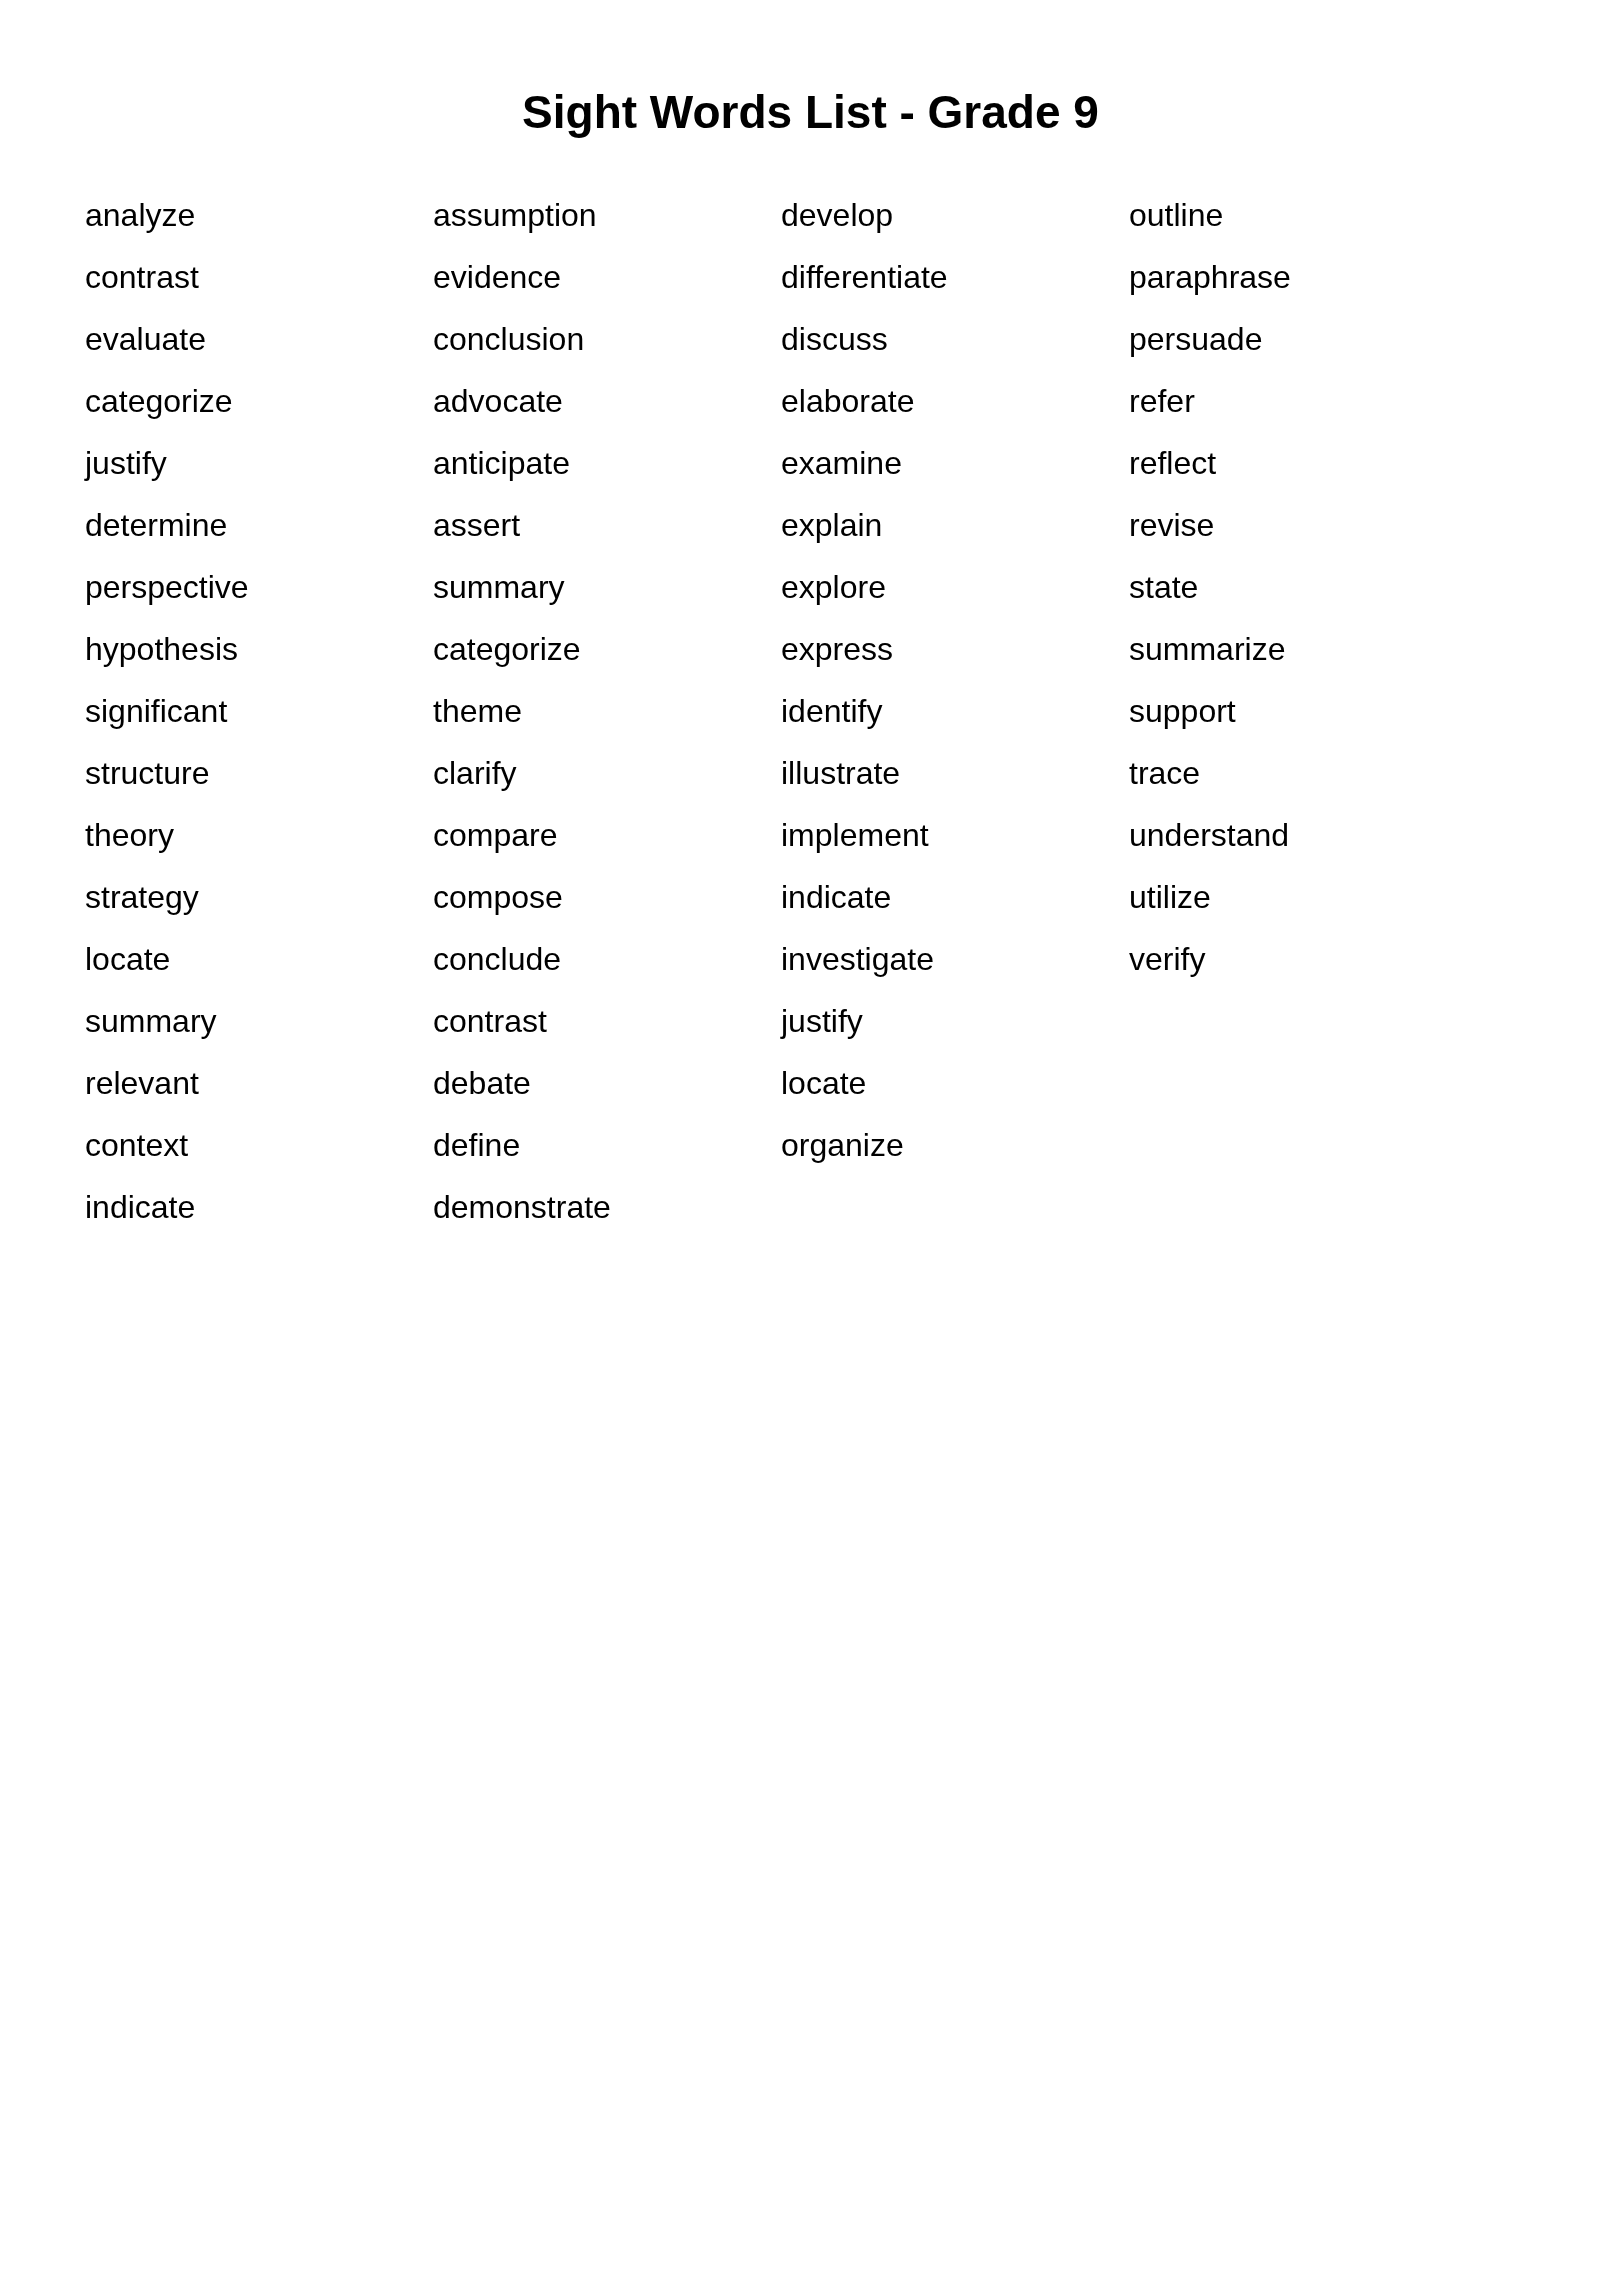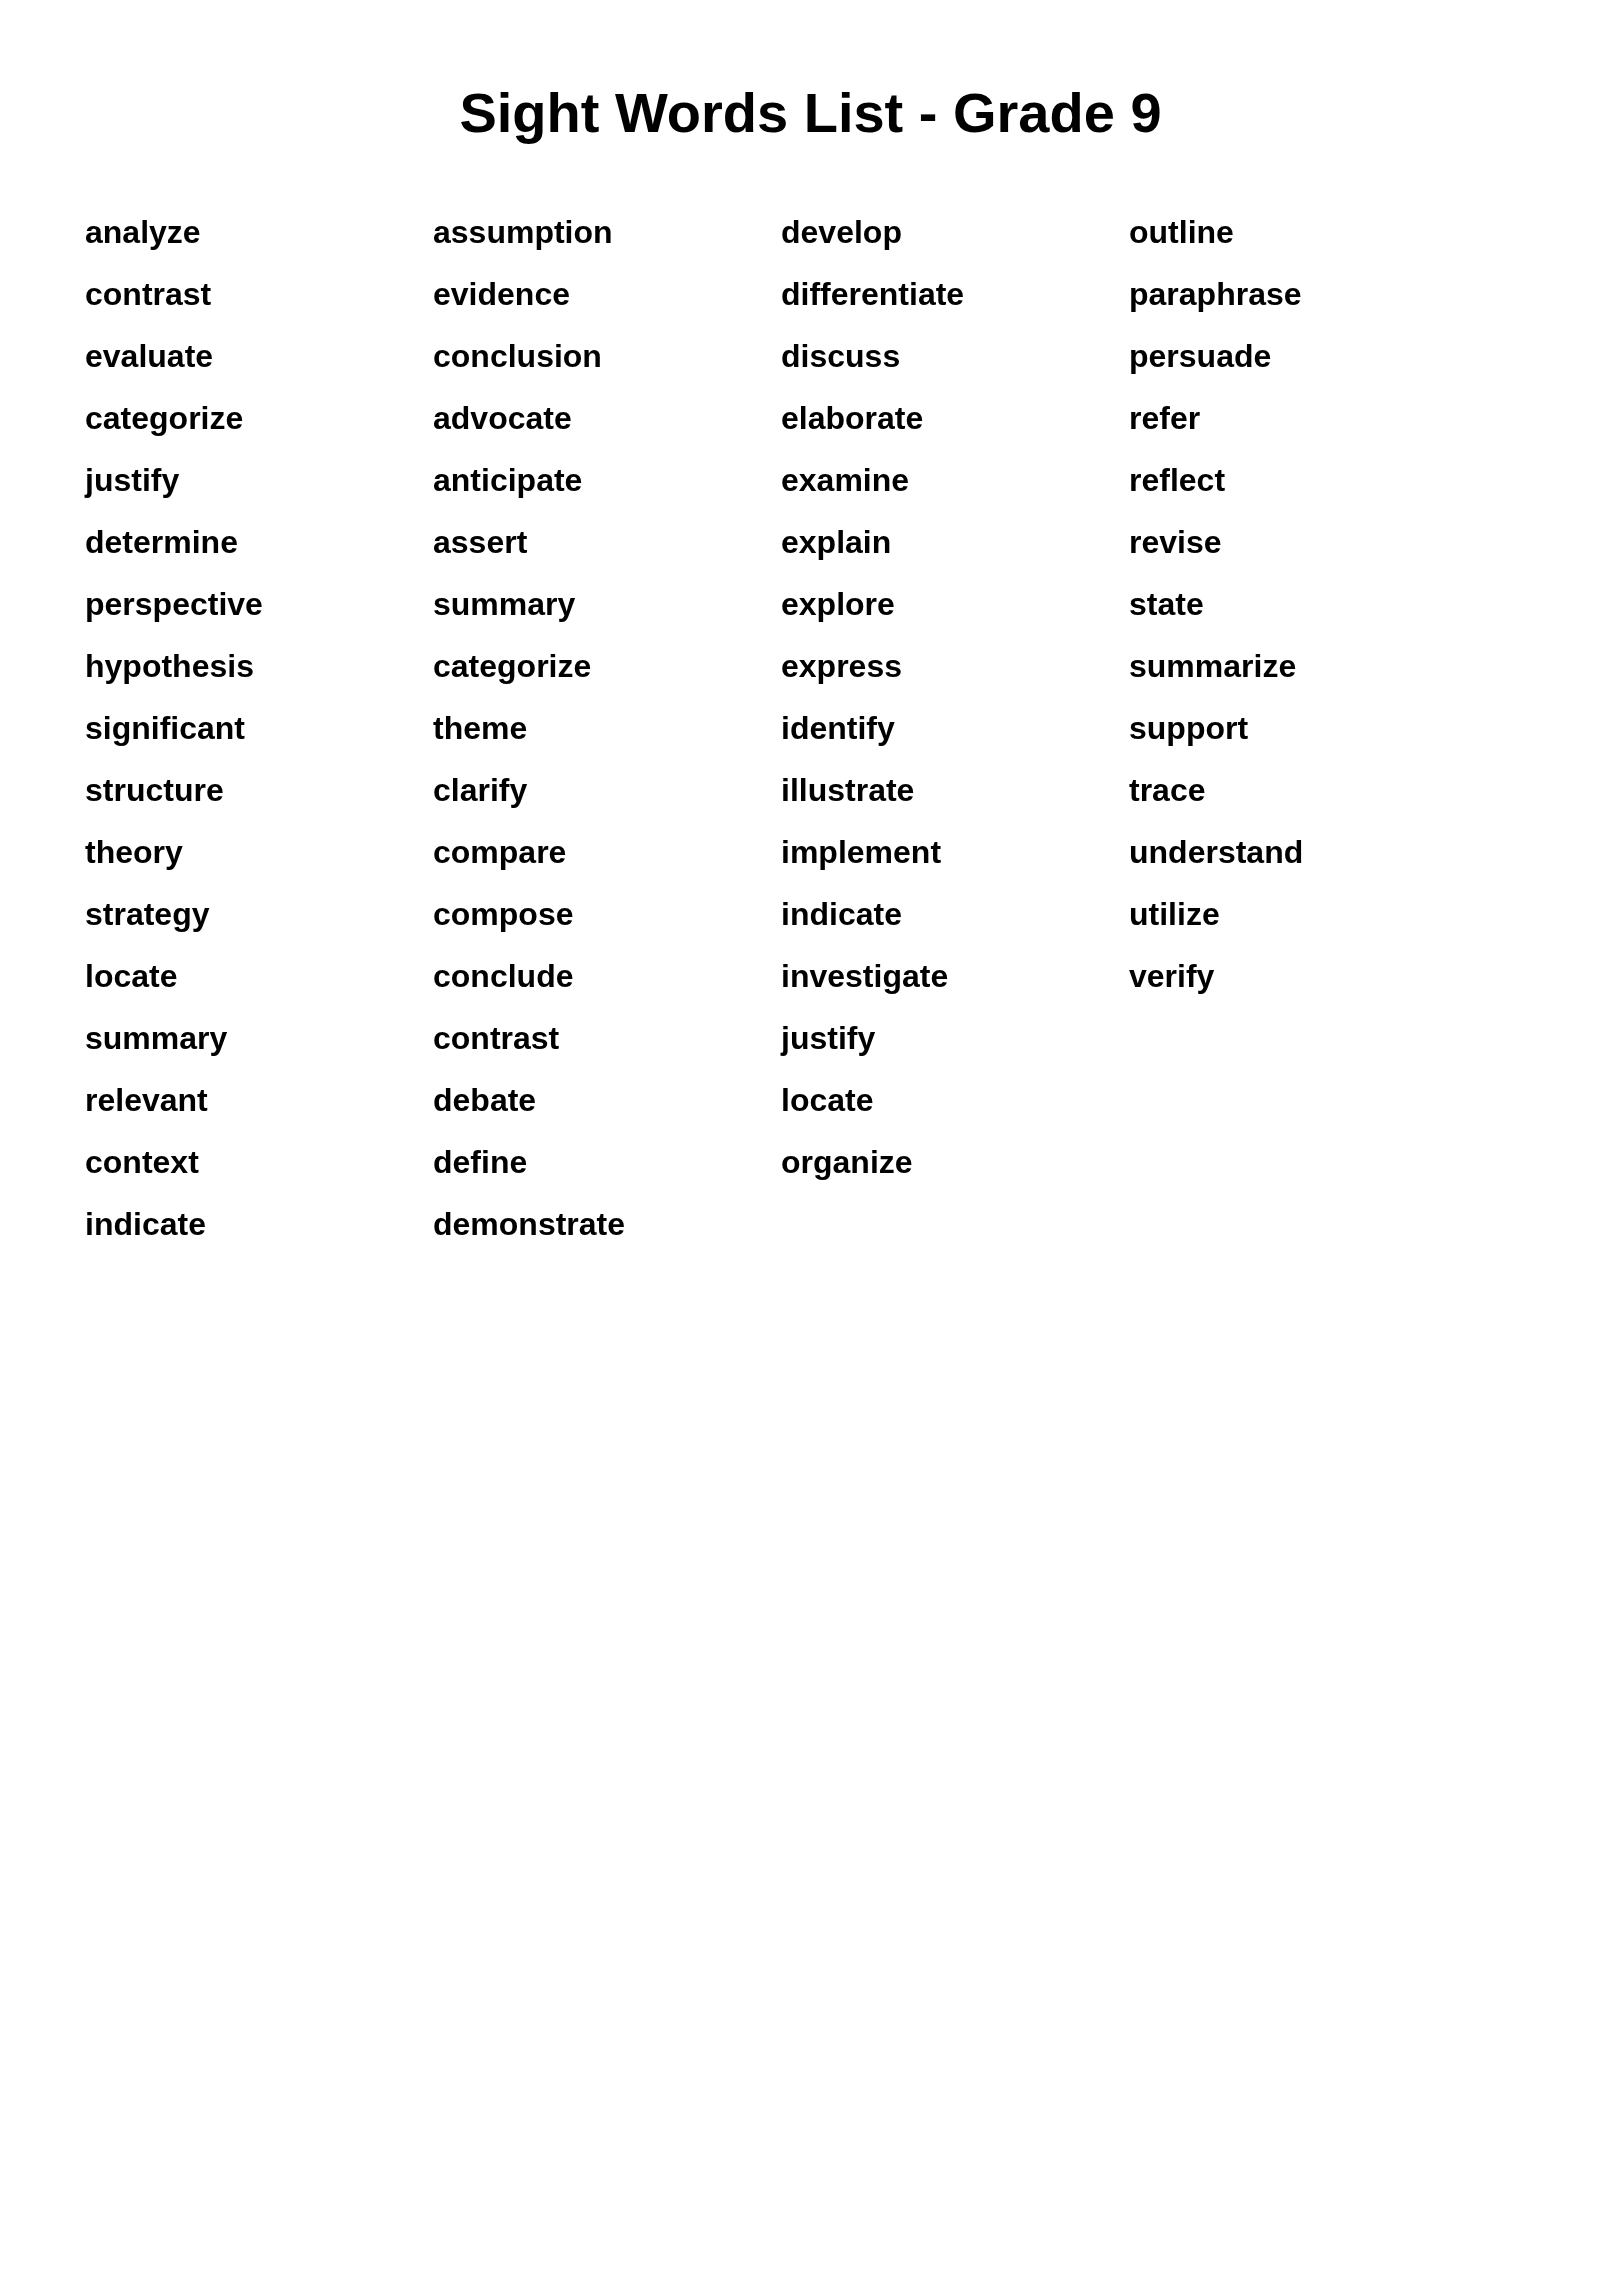"Sight Words List - Grade" .title { font-size: 56px -> 46px }
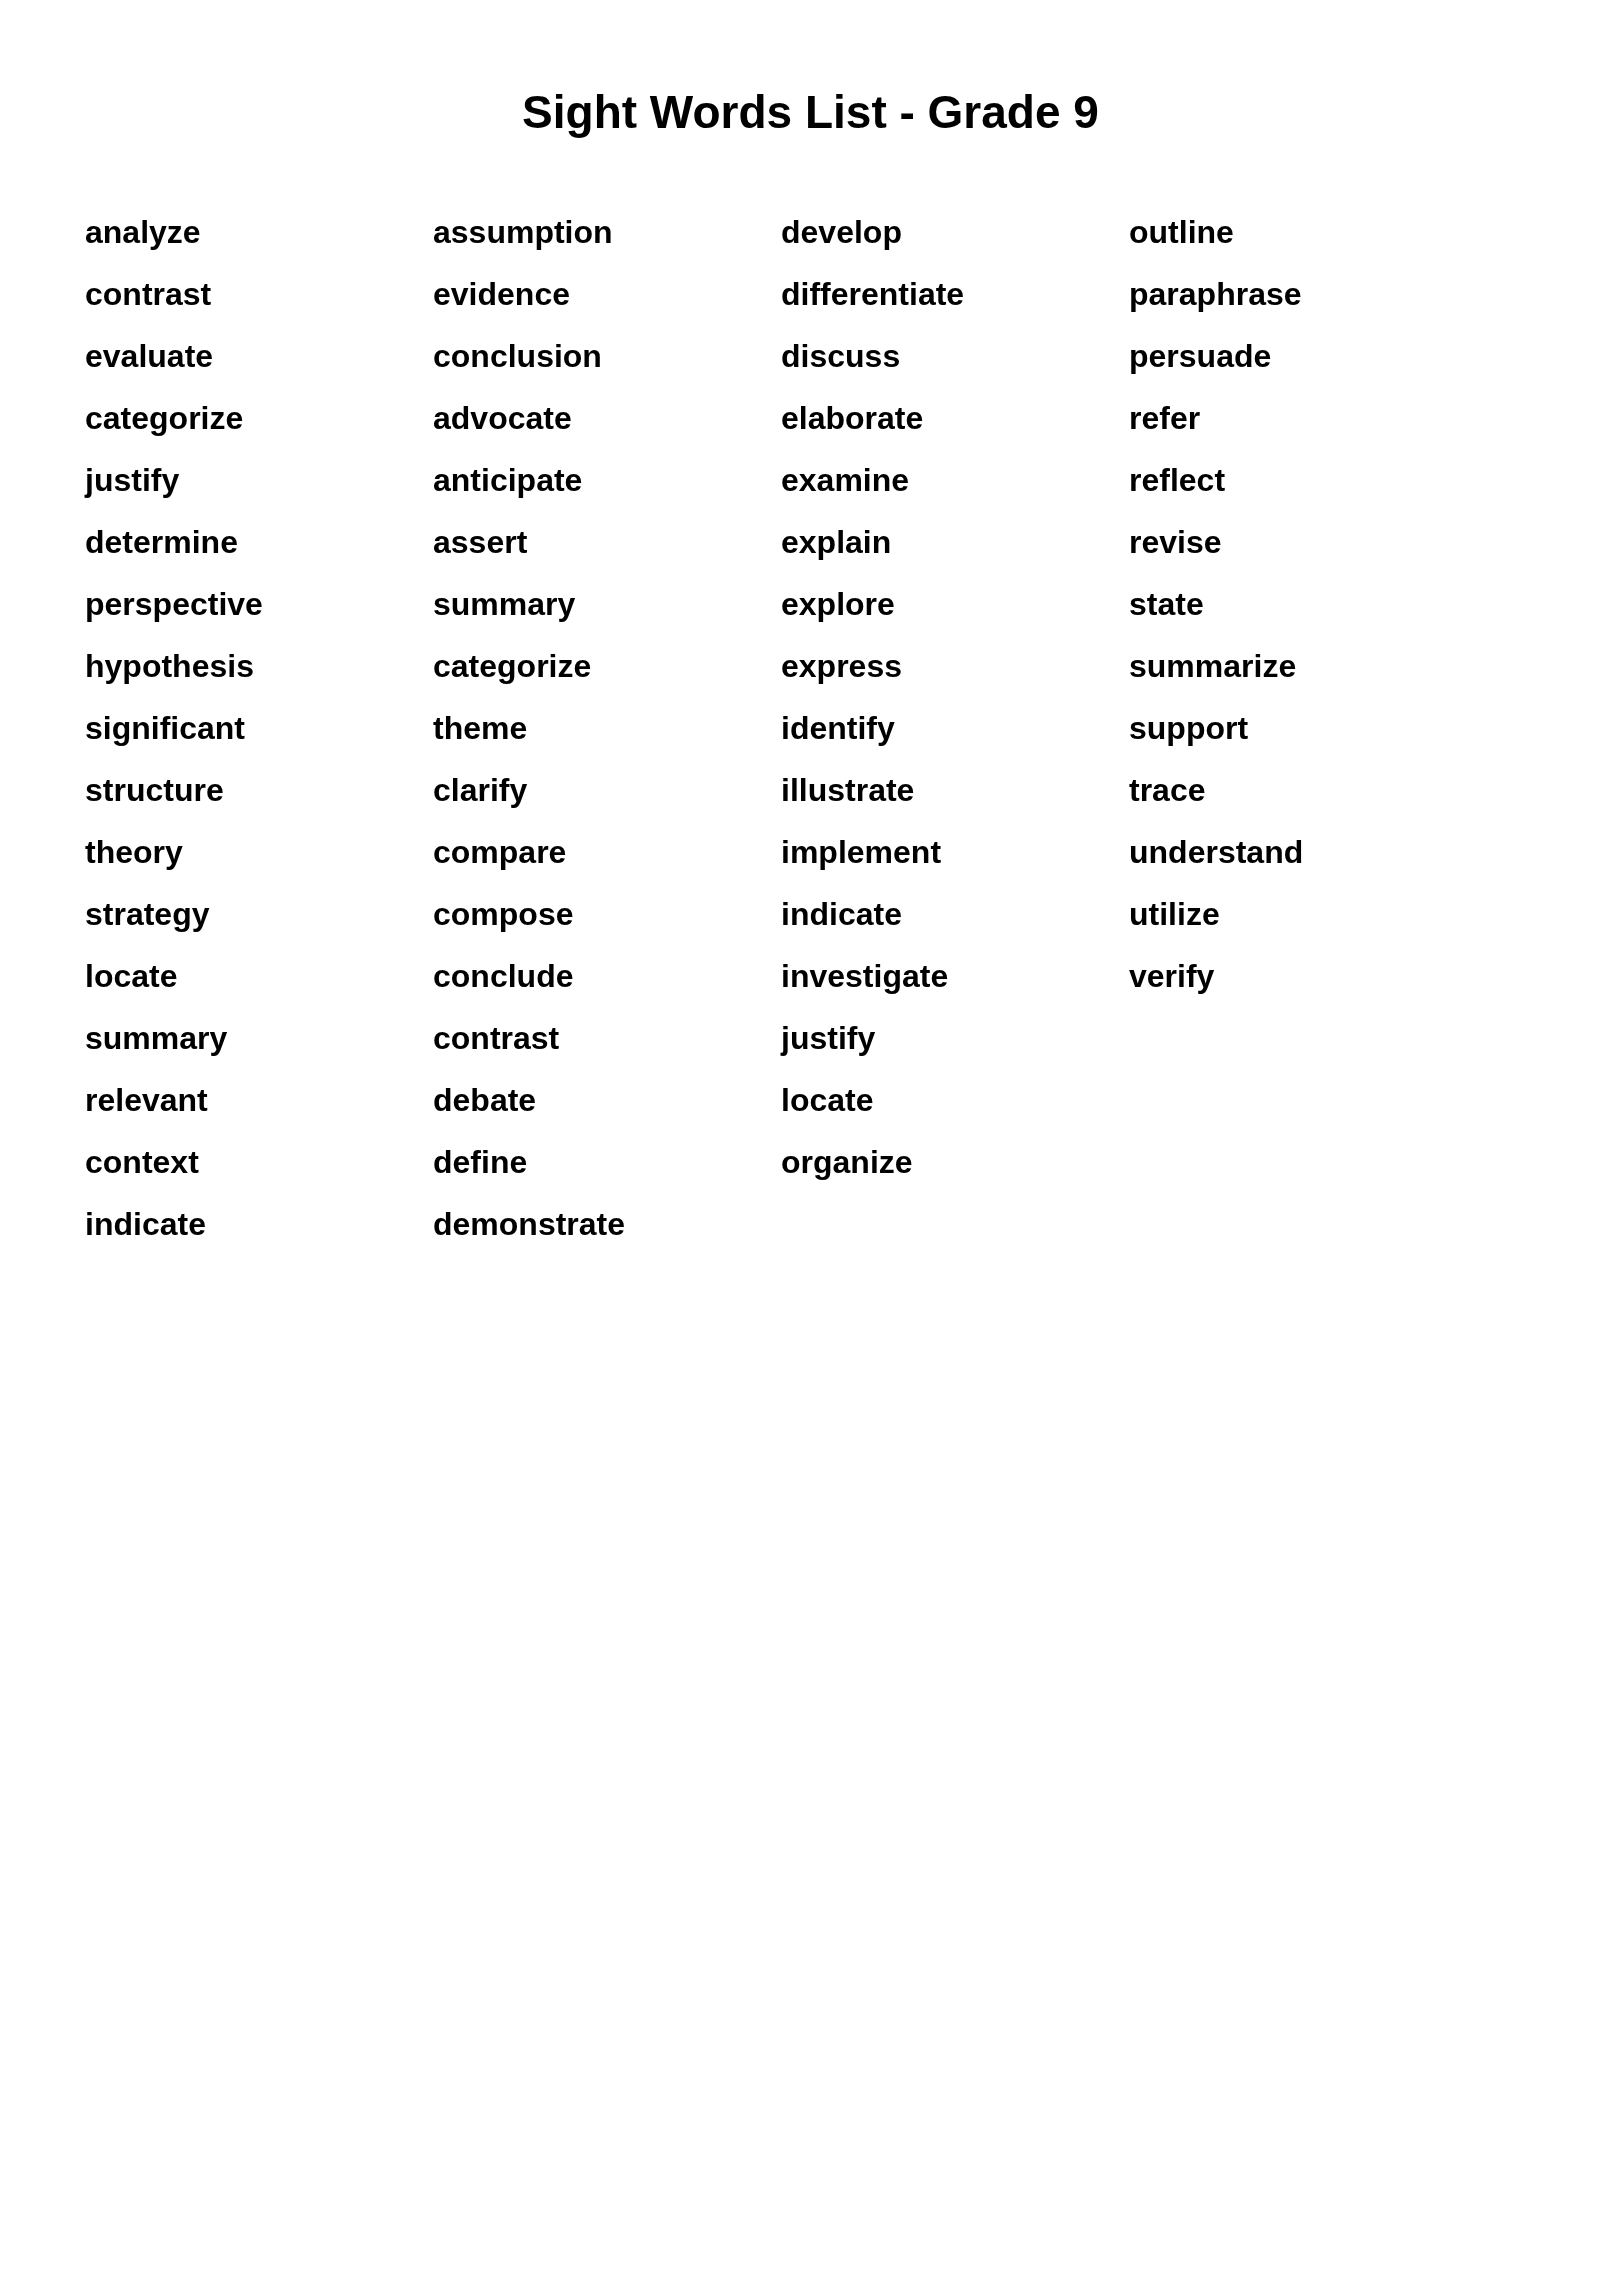"analyze" .grid { font-weight: bold -> none; top: 201px -> 184px }
